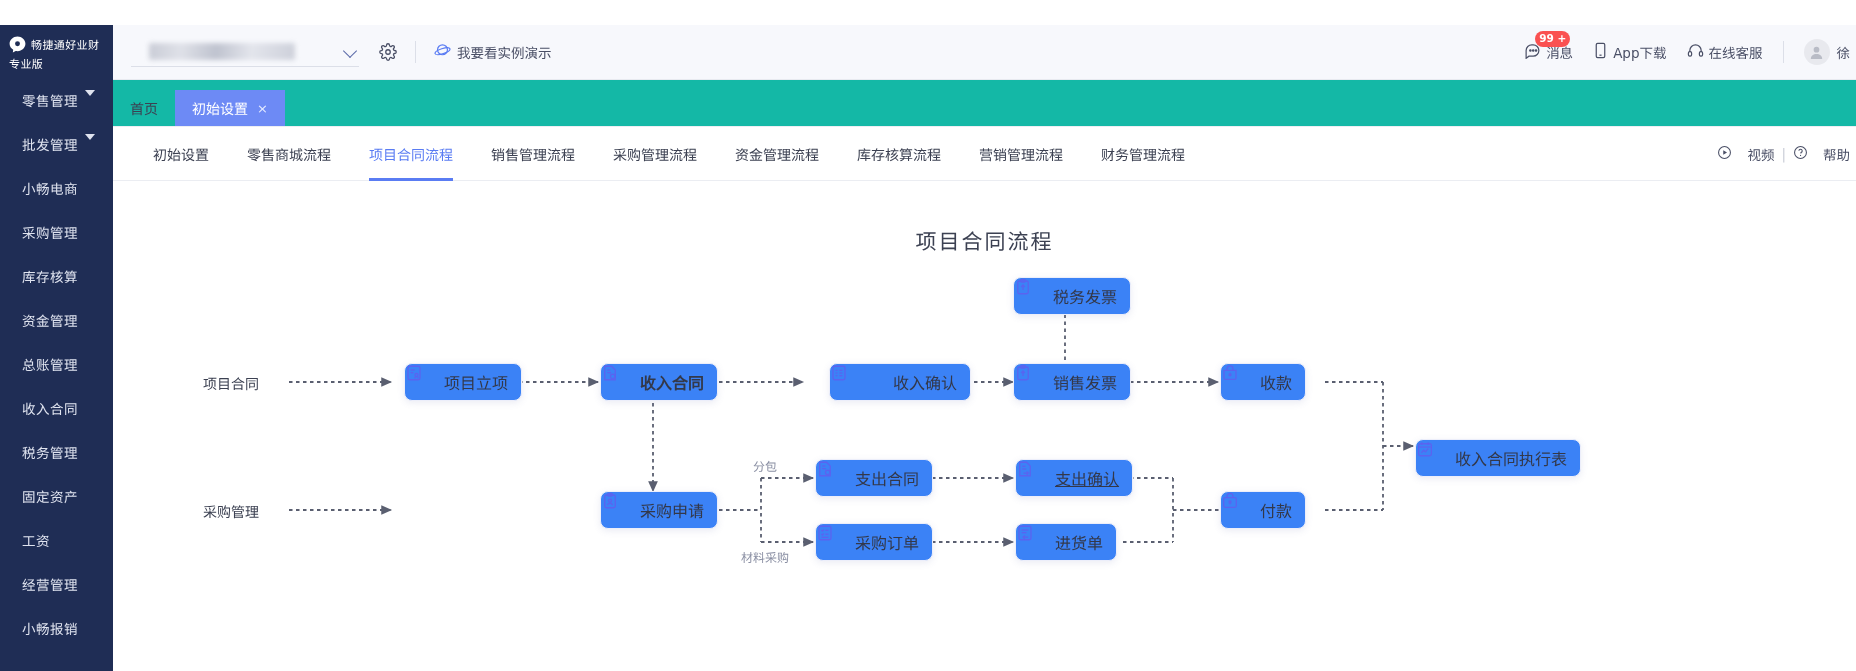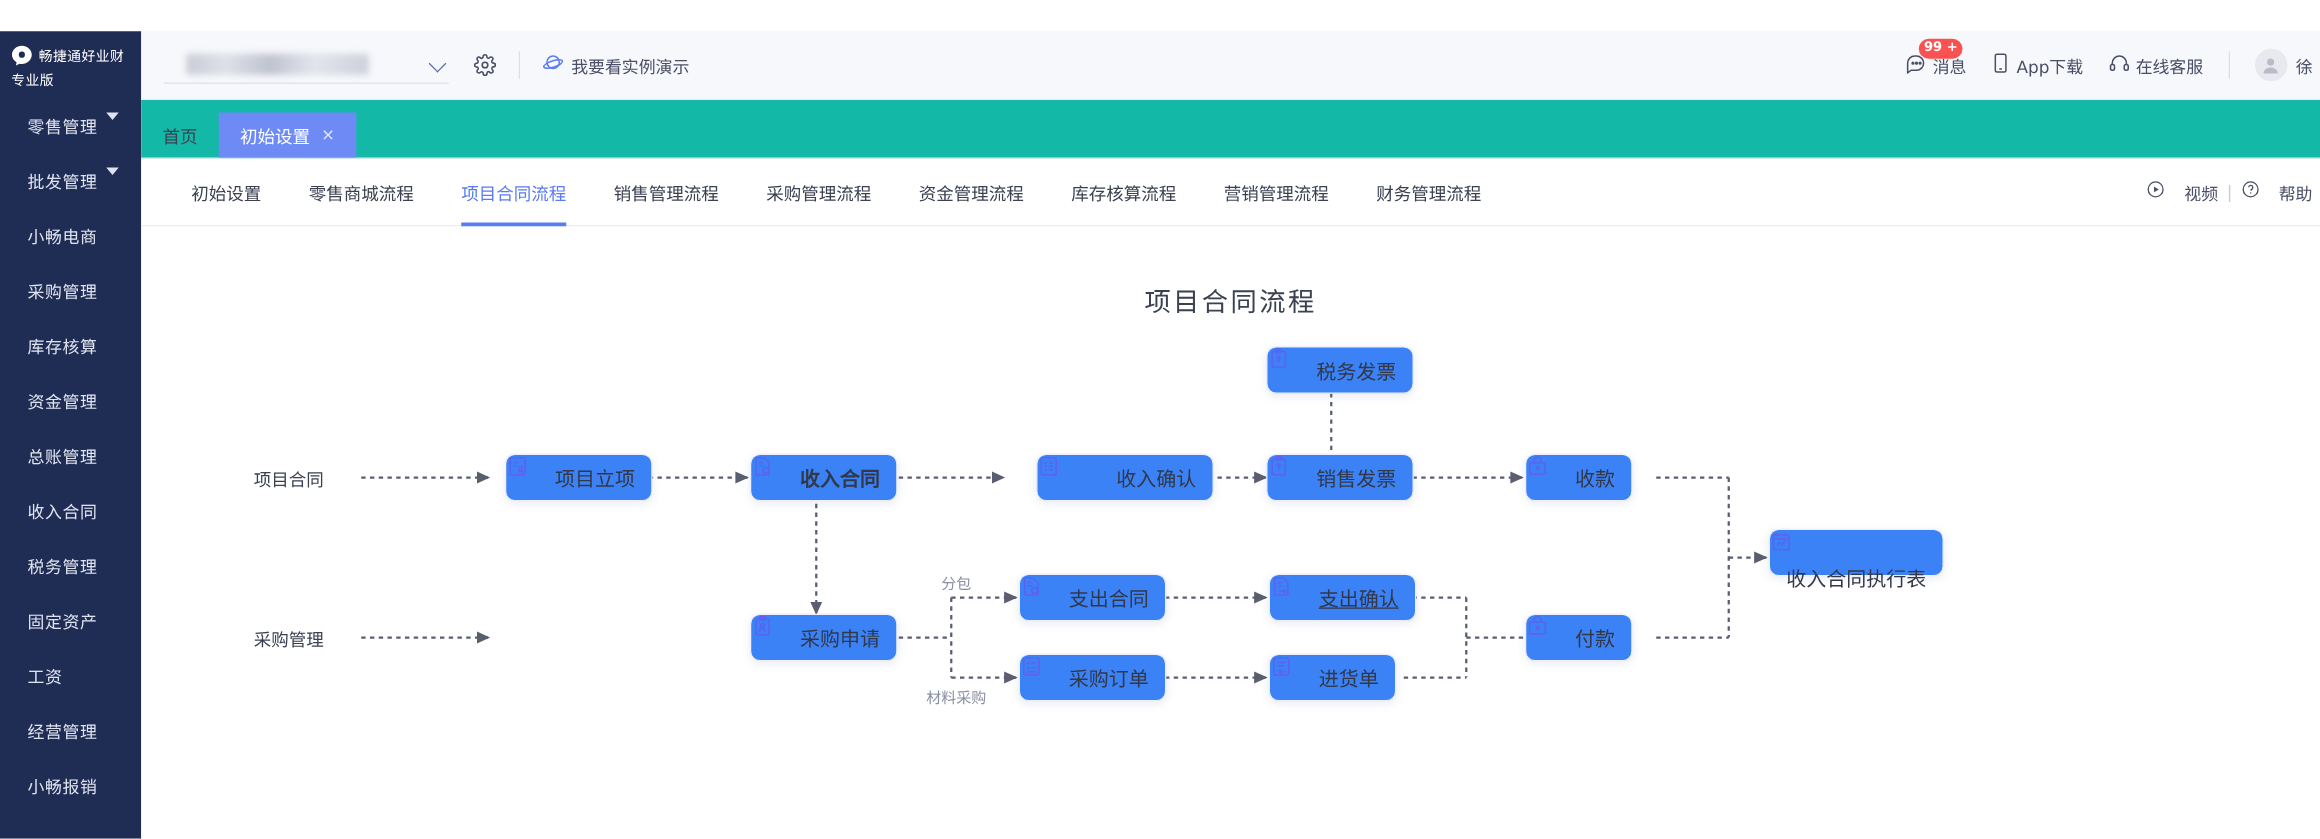"收入合同执行表" div.node { flex-direction: column -> none; top: 188px -> 204px }
